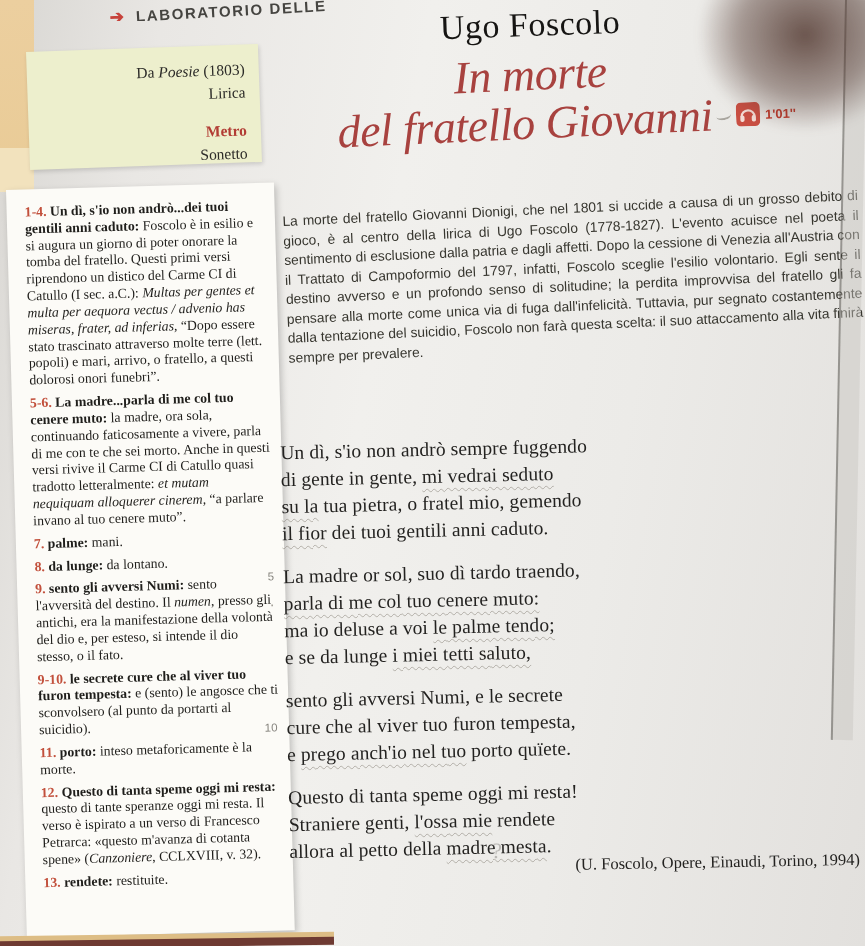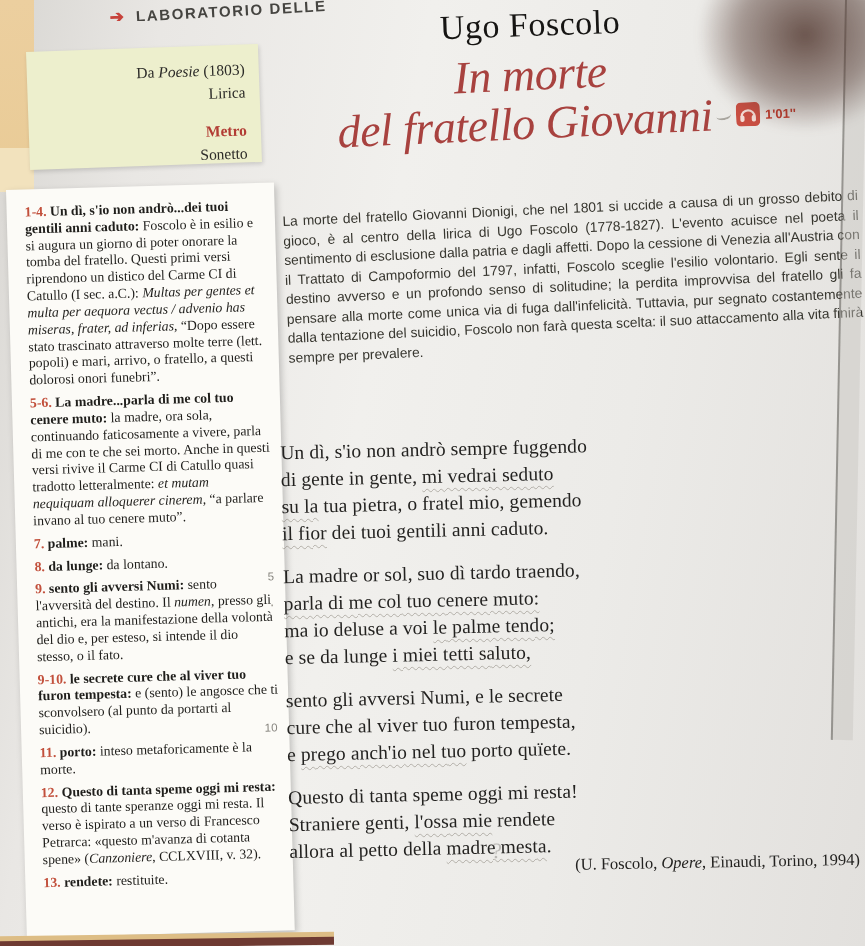"Opere" .attribution .it { font-style: italic -> none }
